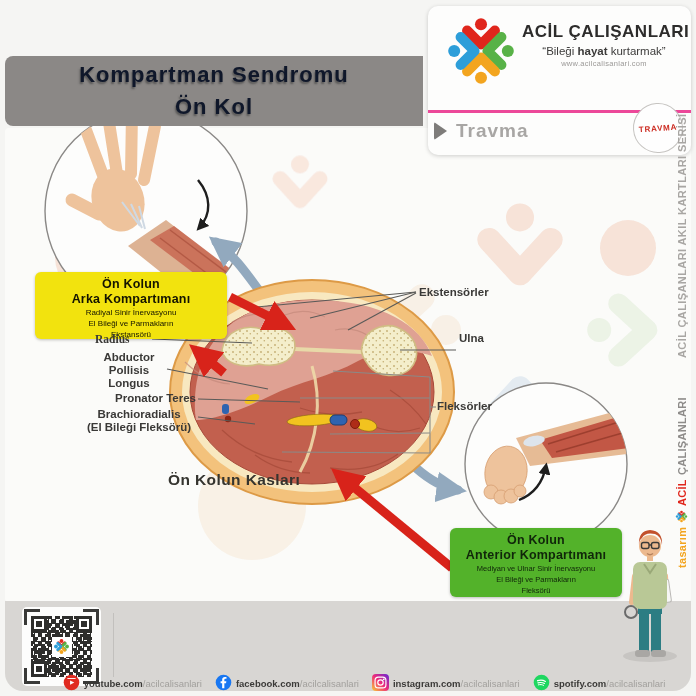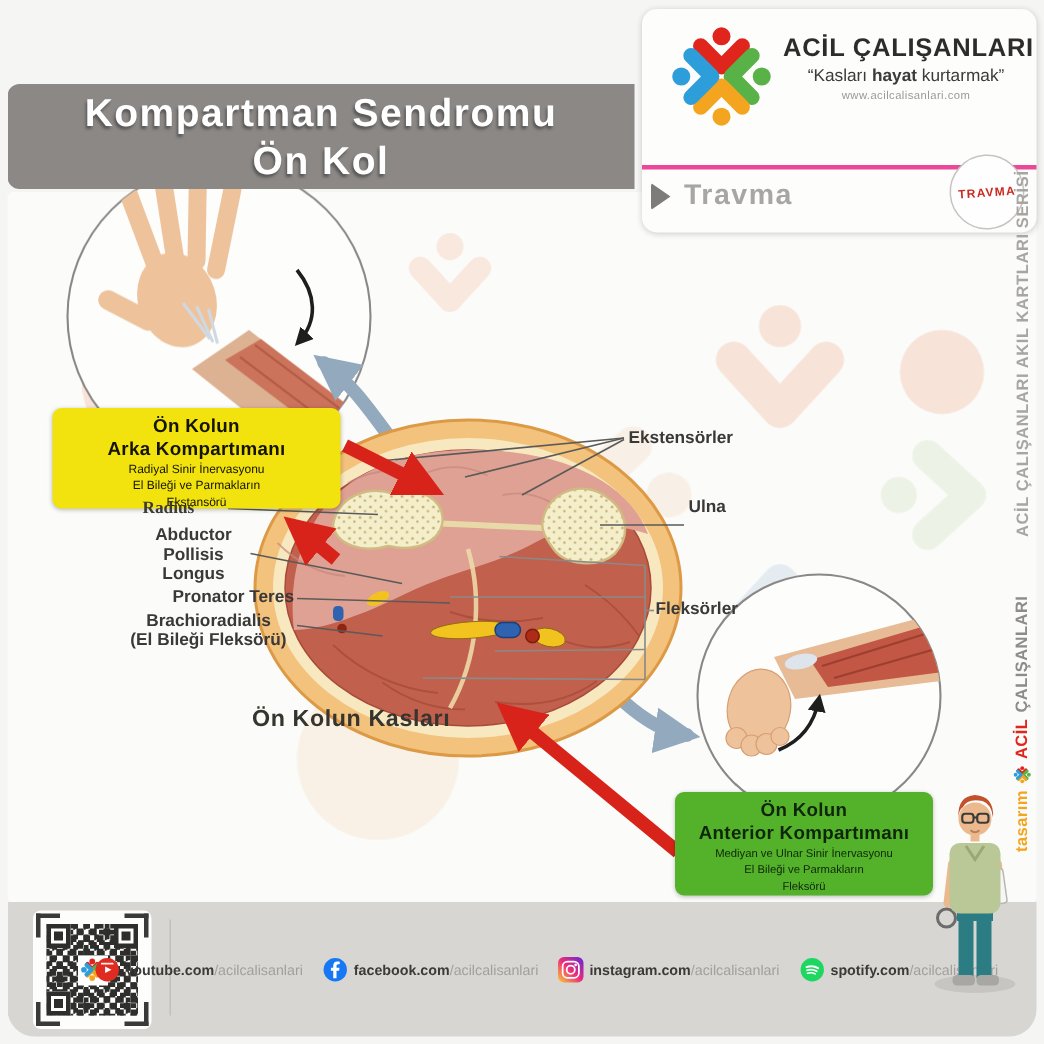"“Kasları" span { text: Kasları -> Bileği }
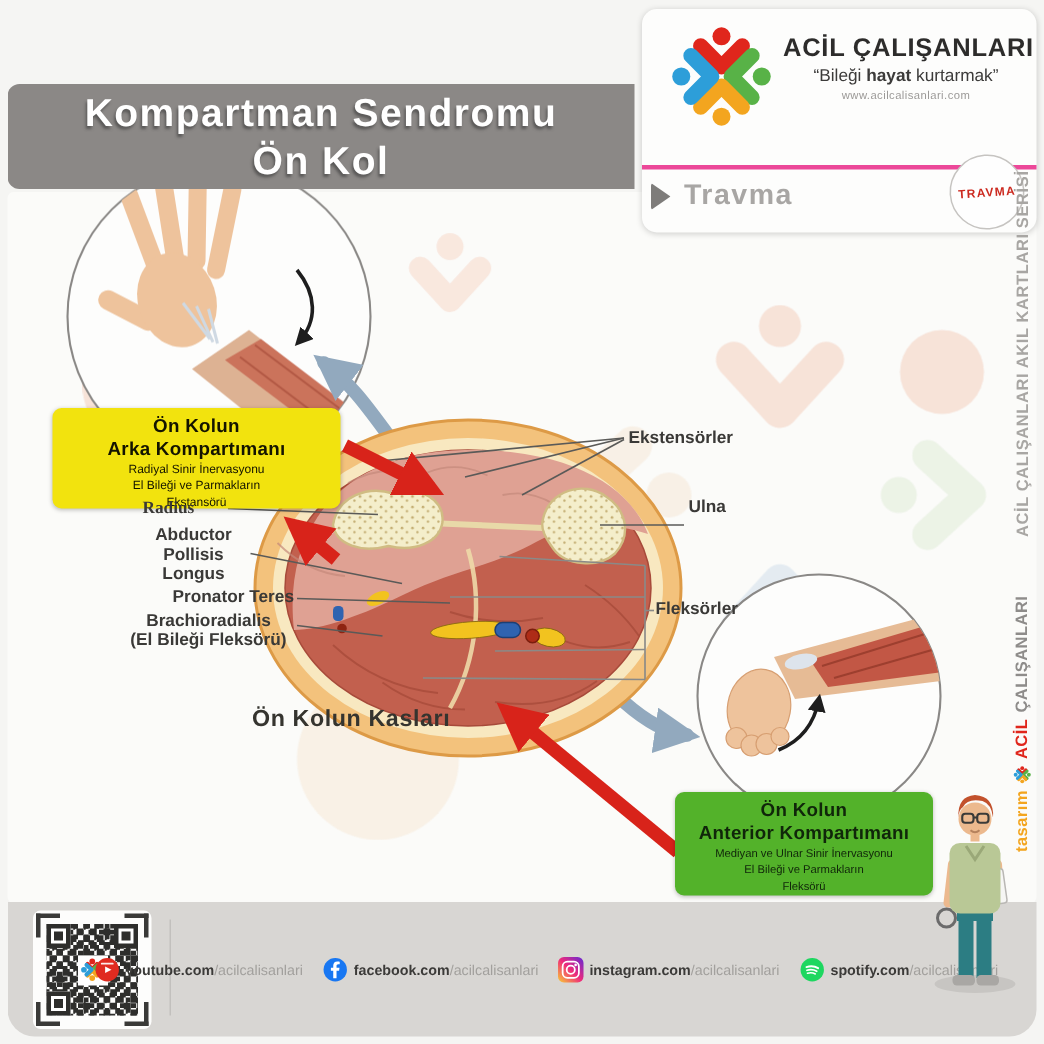"Kompartman Sendromu" .title-banner .t1,.title-banner .t2 { color: #ffffff -> #0f172a; font-size: 26px -> 22px }
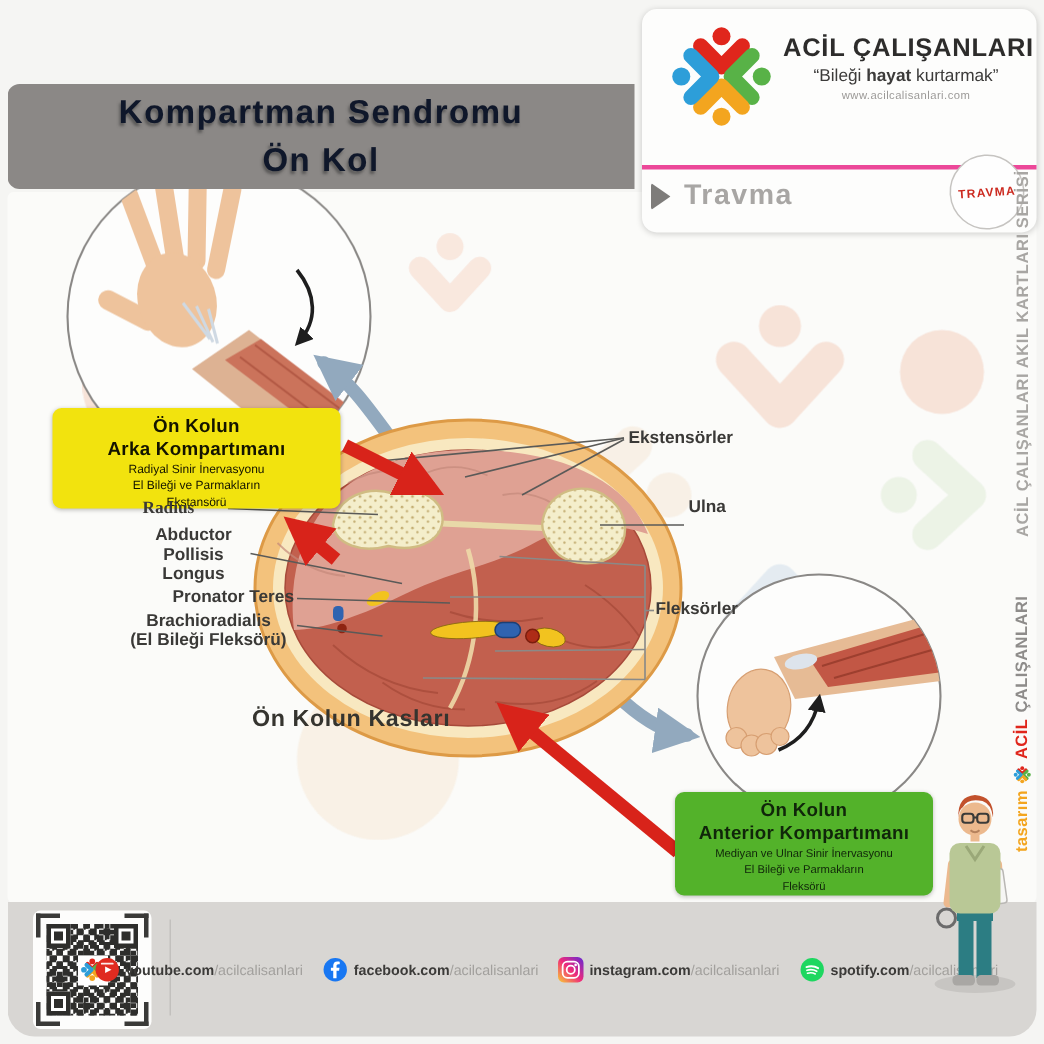"youtube.com/acilcalisanlari" .social-row { align-items: center -> flex-end }
